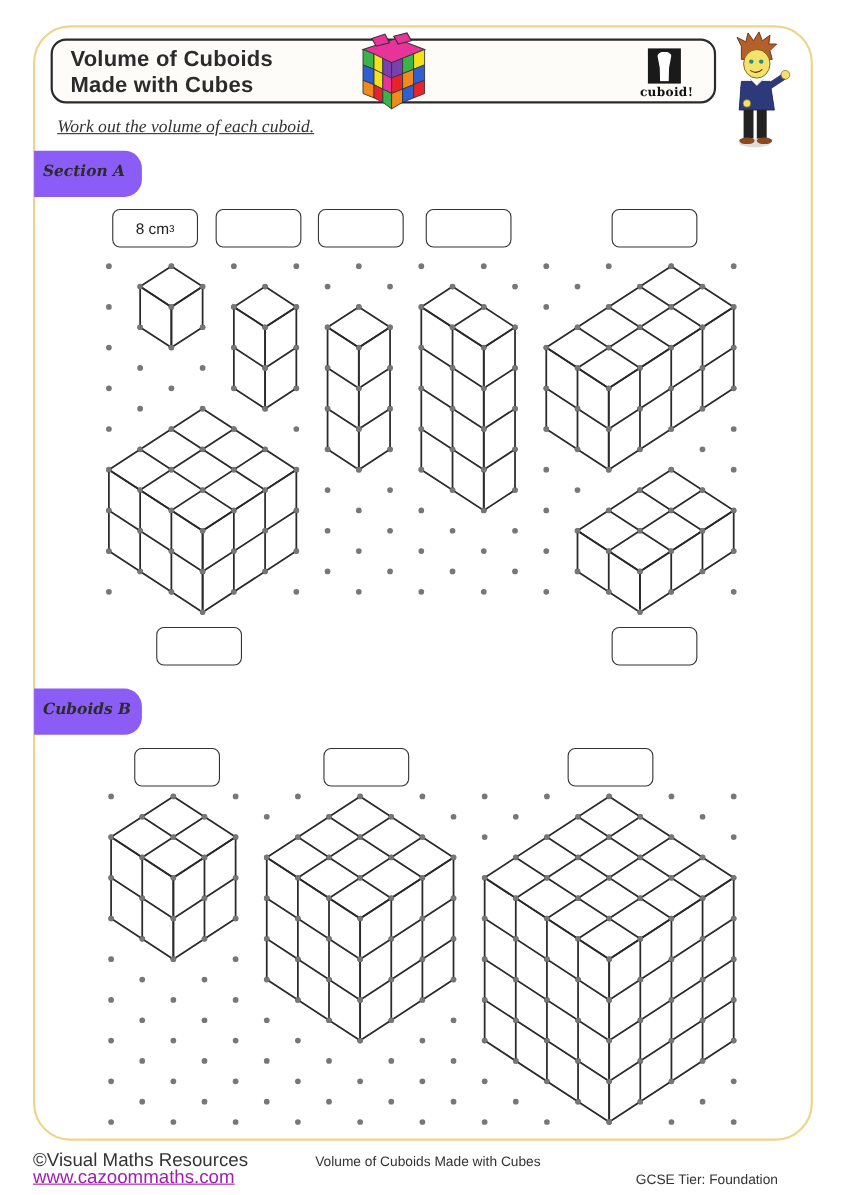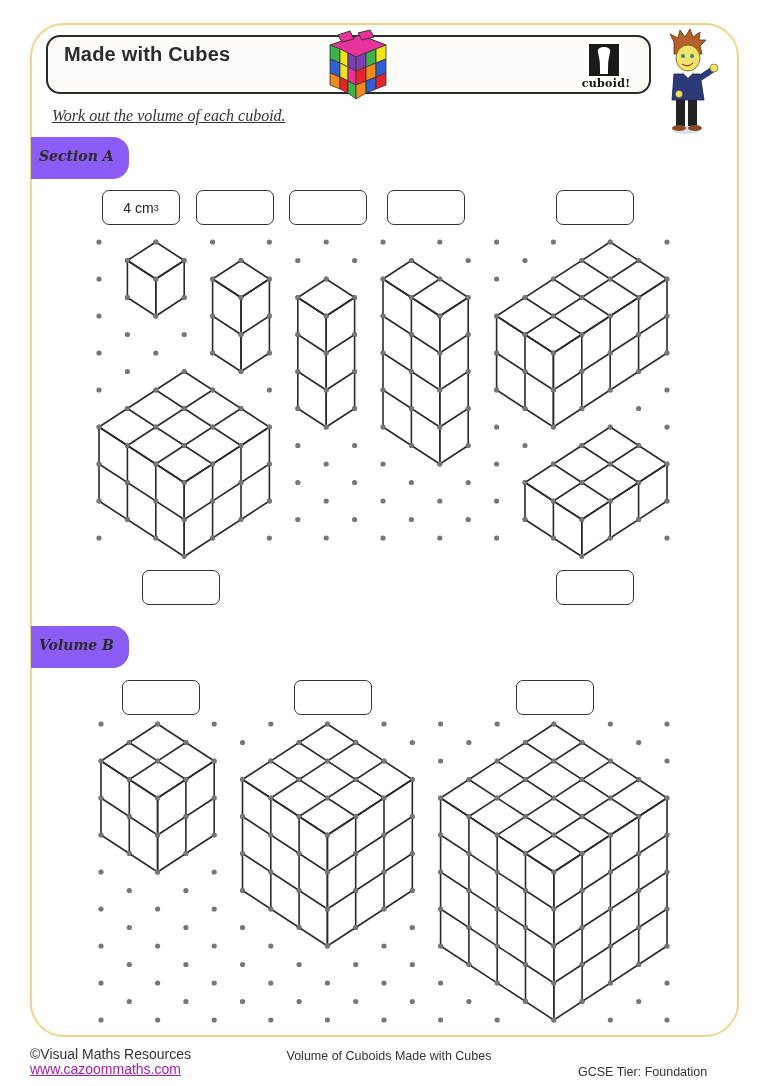"Volume of Cuboids" div { html: none -> <div>Volume of Cuboids</div> }
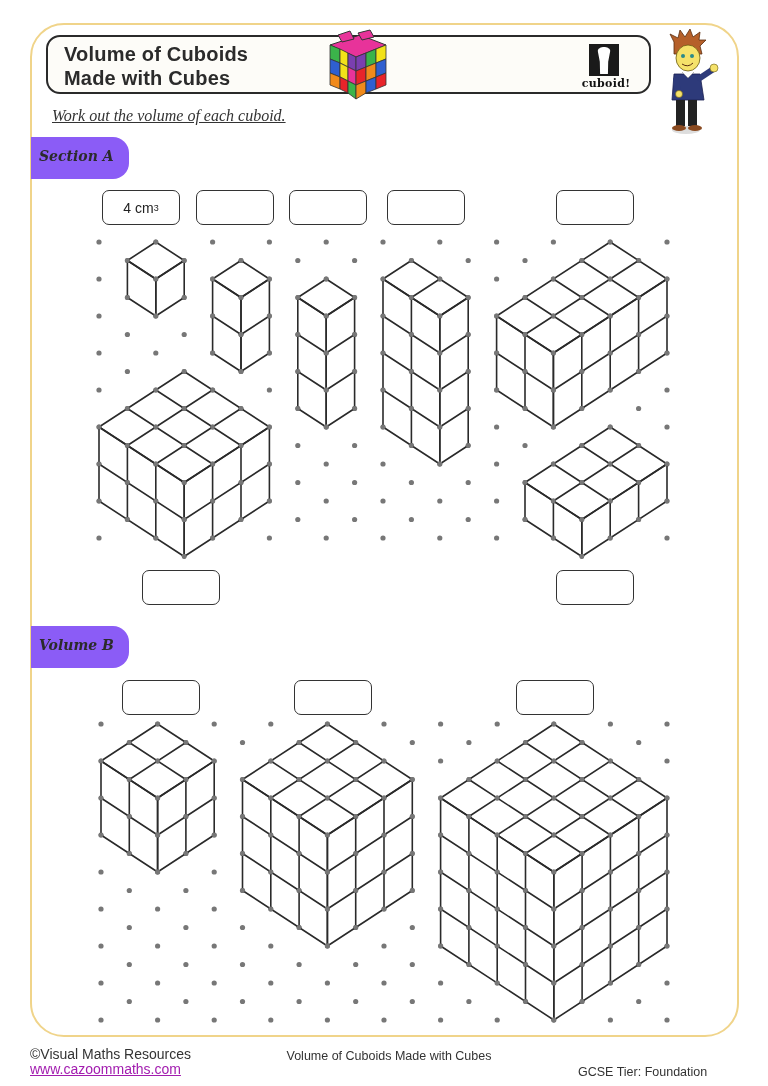"4 cm" span { text: 4 -> 8 }
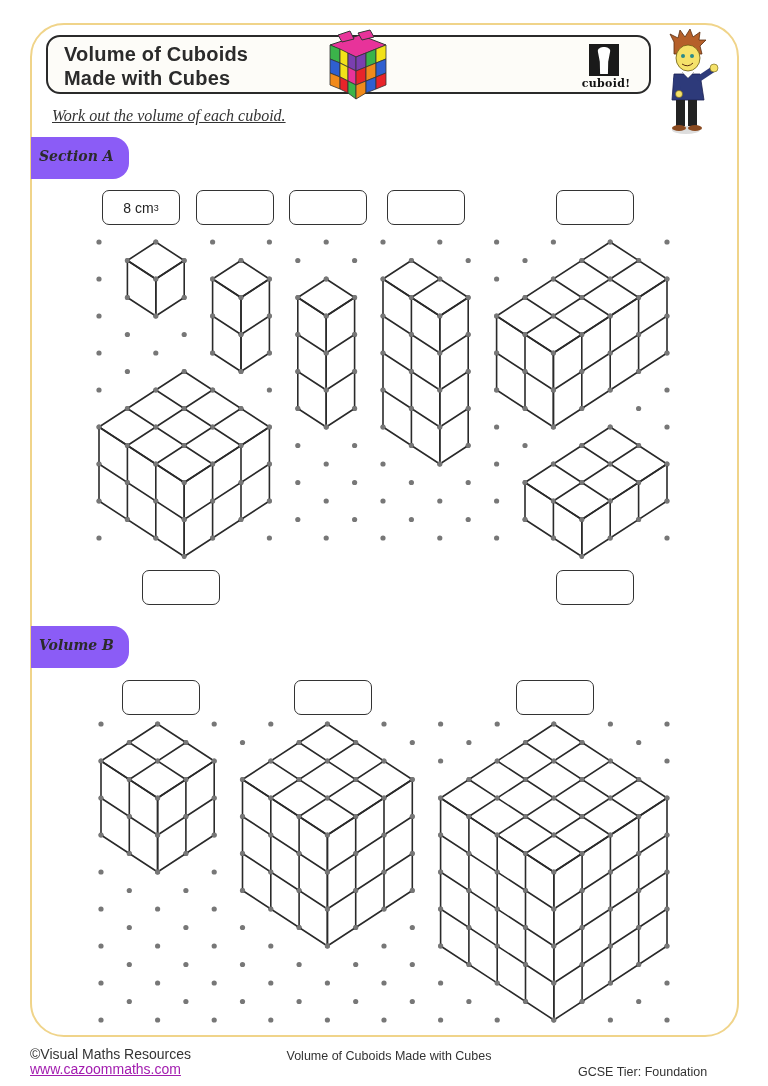"Volume B" span { text: Volume -> Cuboids }
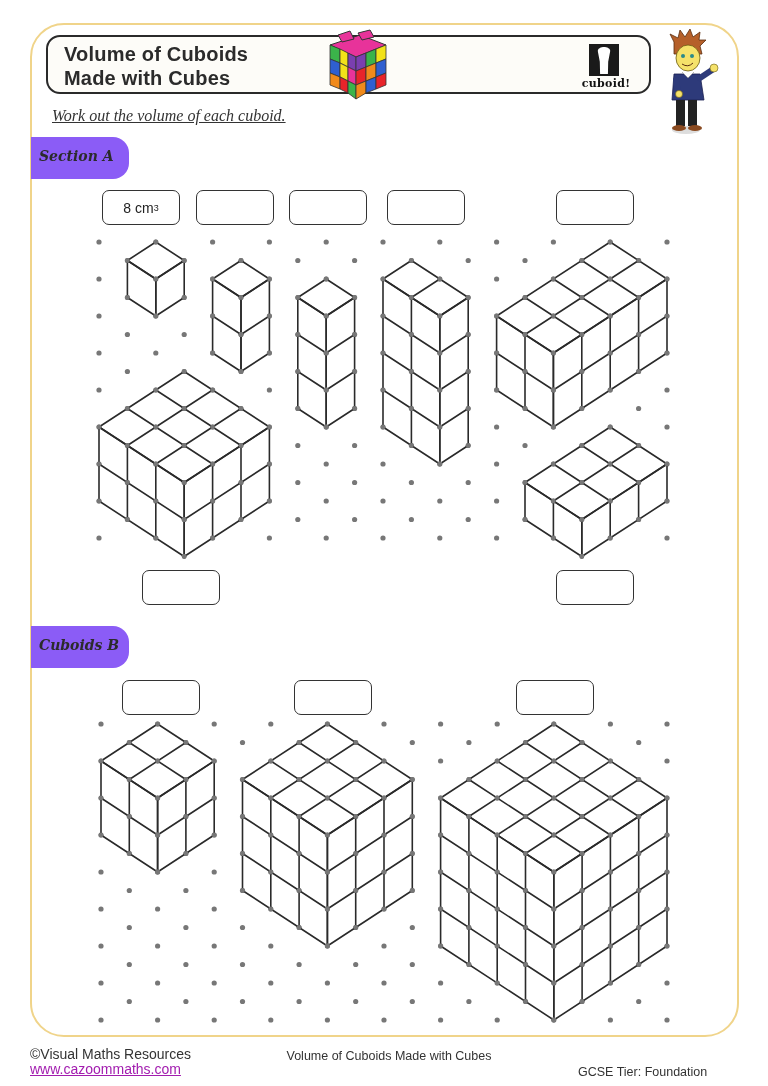"©Visual Maths Resources" .footer-left { font-size: 14px -> 17px }
